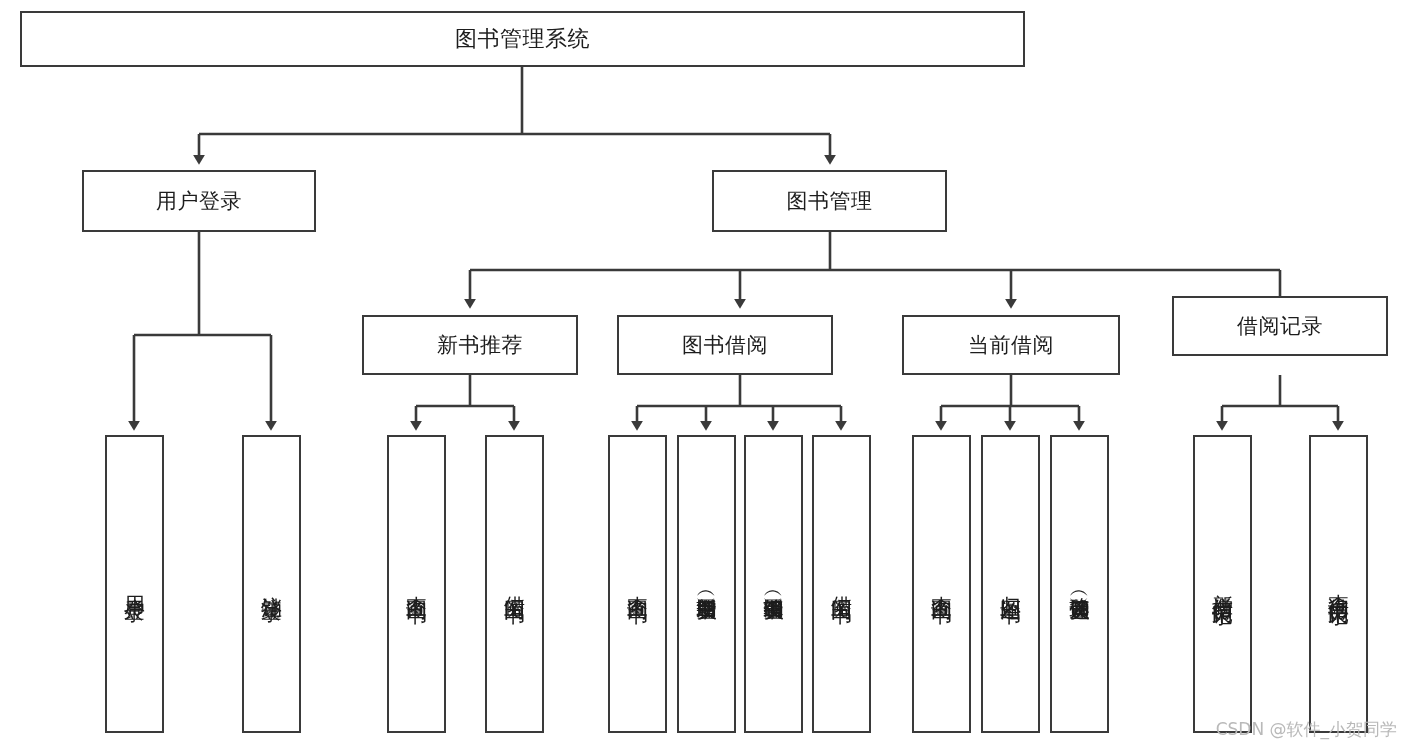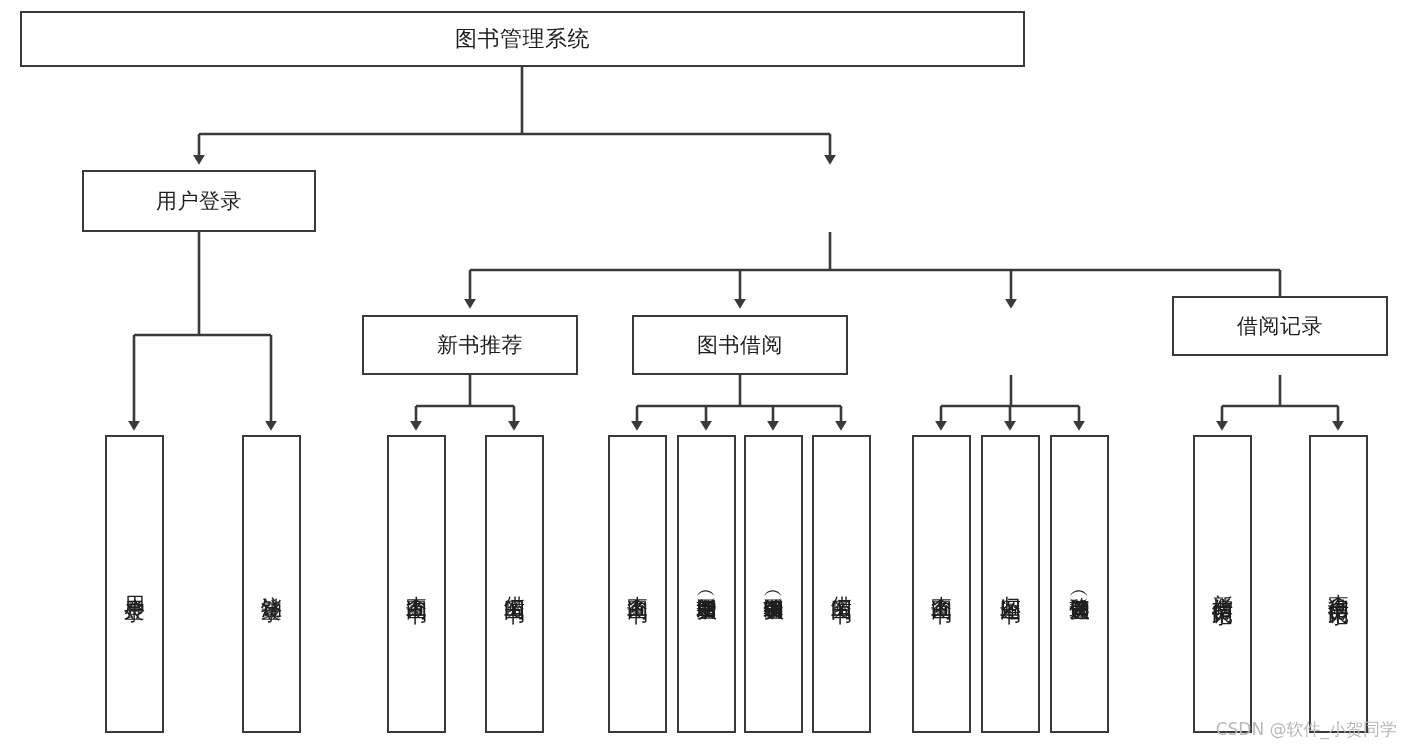"图书管理" div.node { html: none -> <div> <span>图书管理</span> </div> }
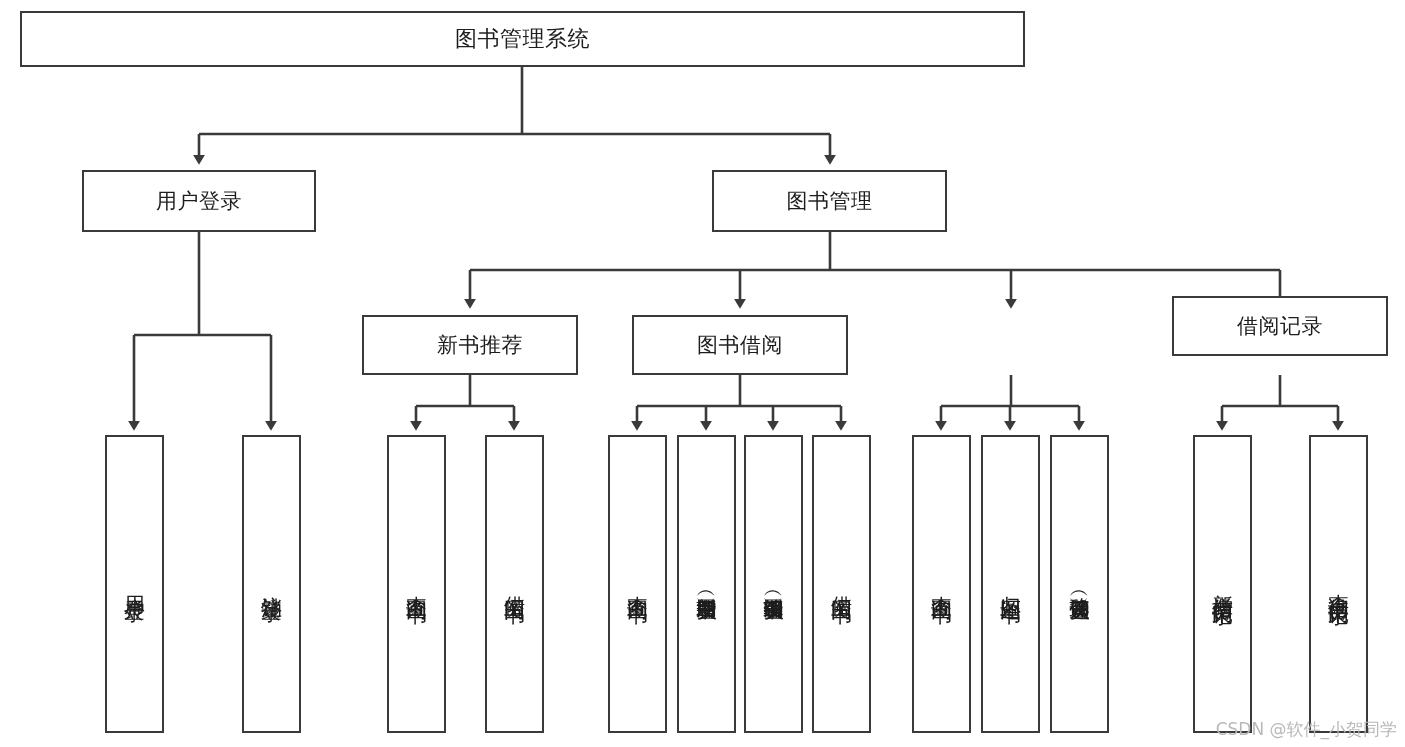"图书借阅" div.node { left: 632px -> 617px }
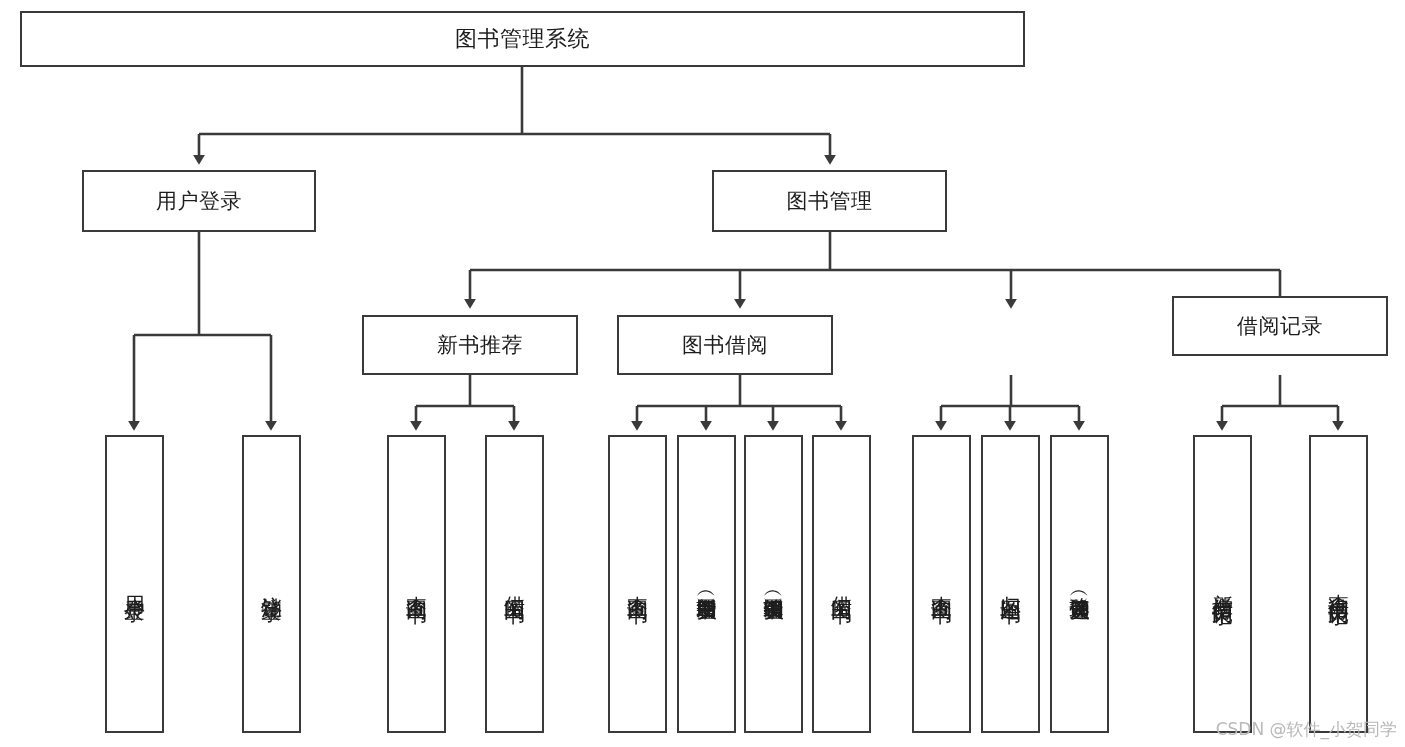"当前借阅" div.node { html: none -> <div> <span>当前借阅</span> </div> }
